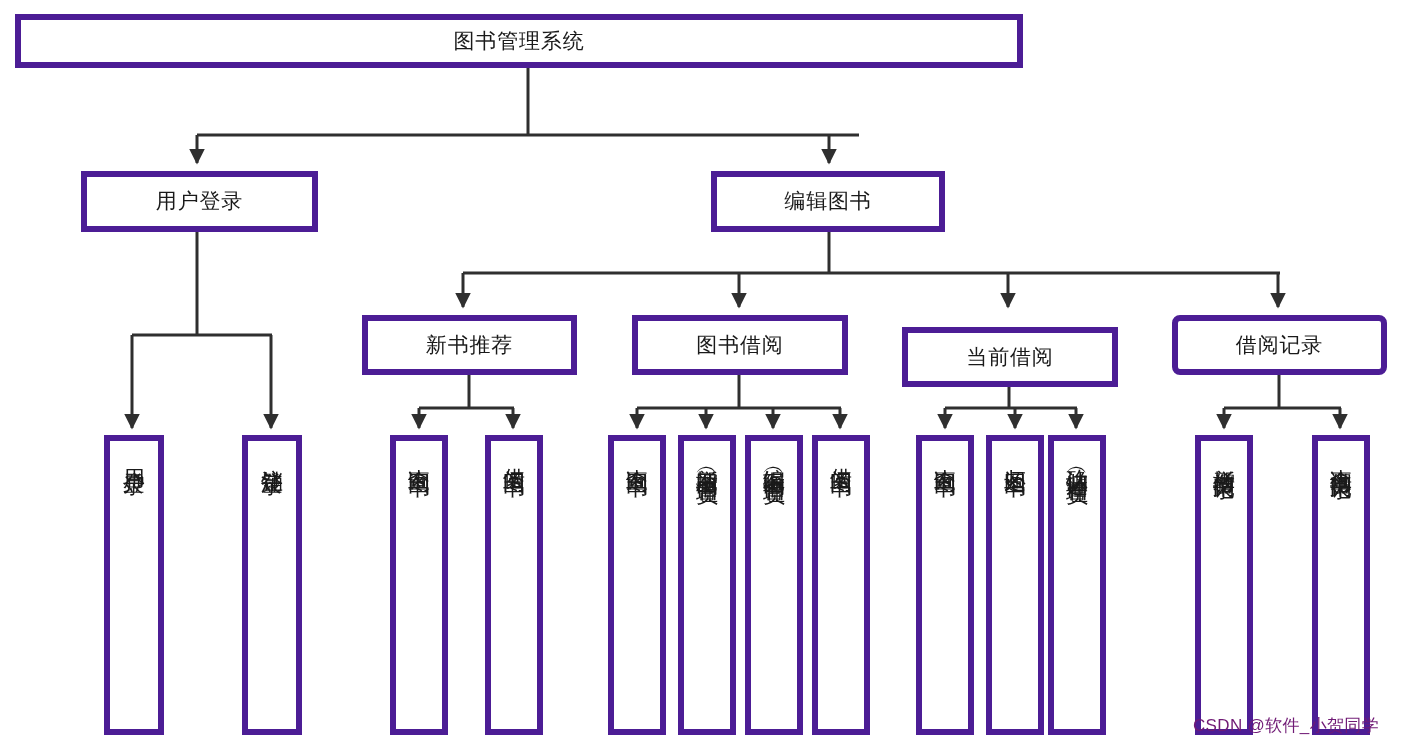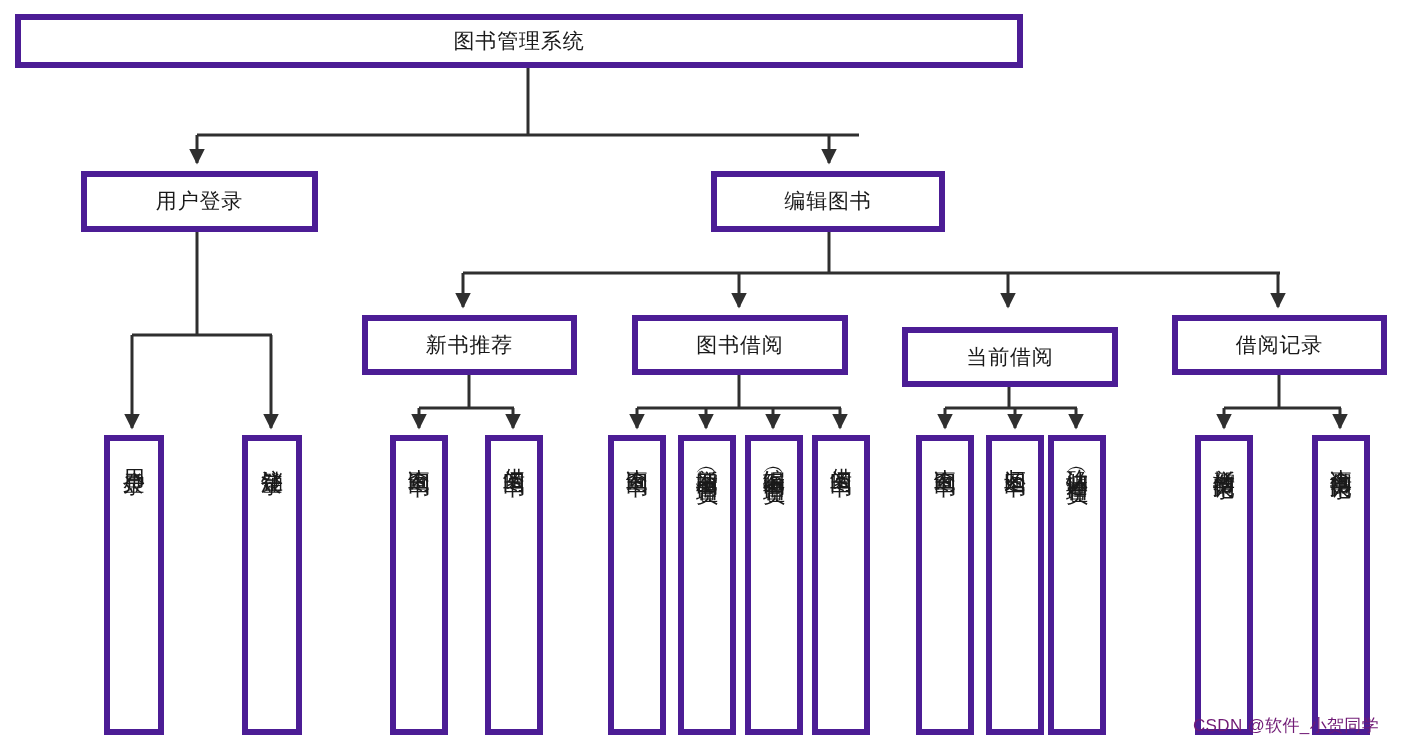"借阅记录" div.node { border-radius: none -> 8px }
